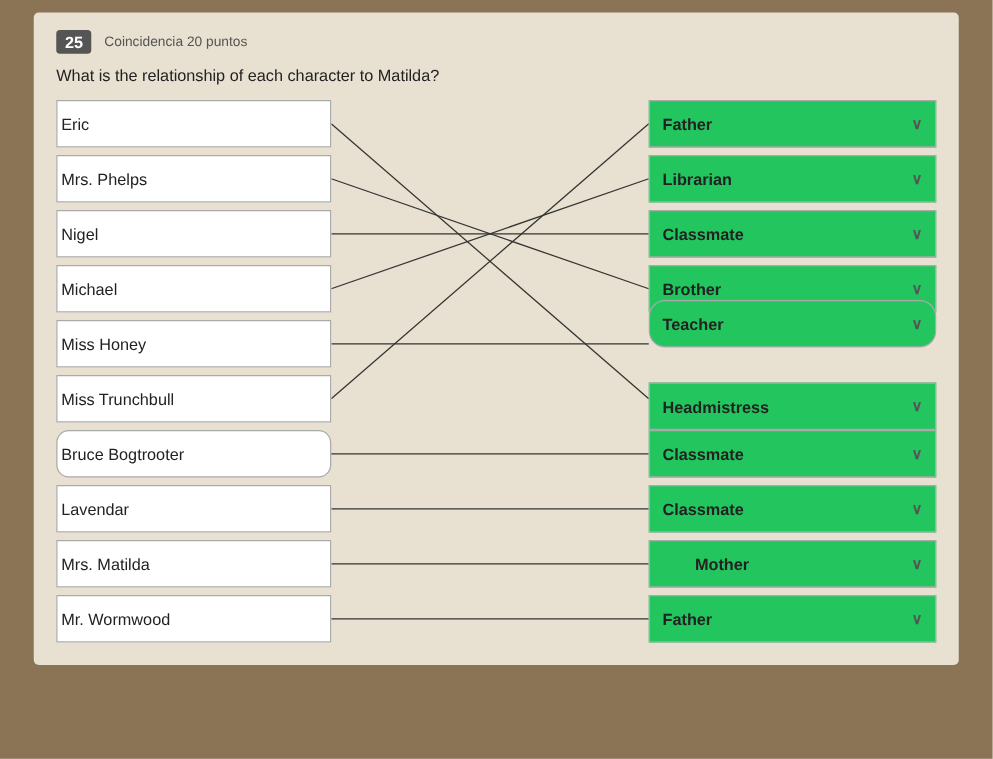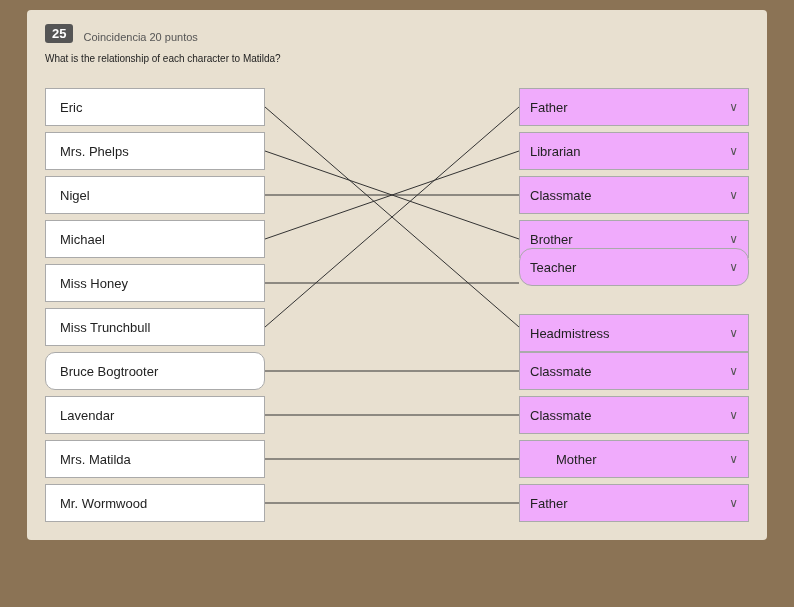"25" .question-header { align-items: flex-end -> center }
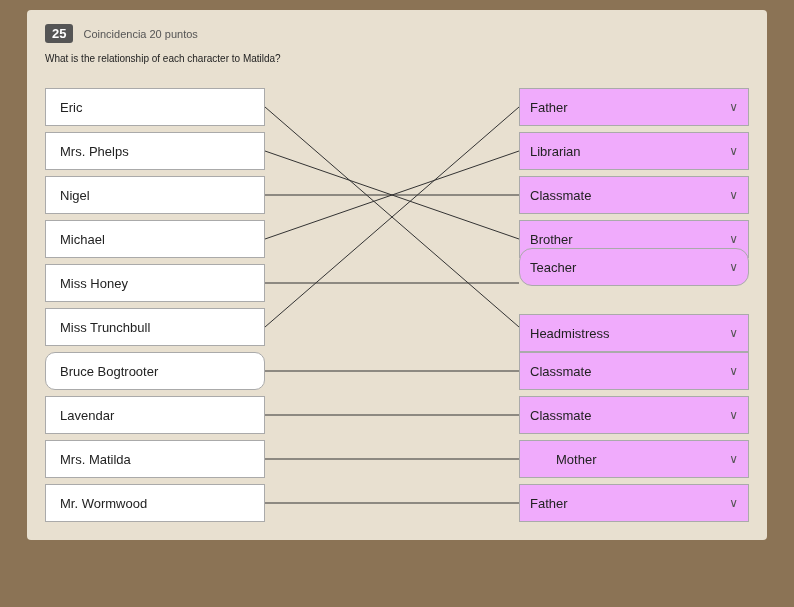"What is the relationship of" .question-text { font-size: 10px -> 13px; margin-bottom: 24px -> 12px }
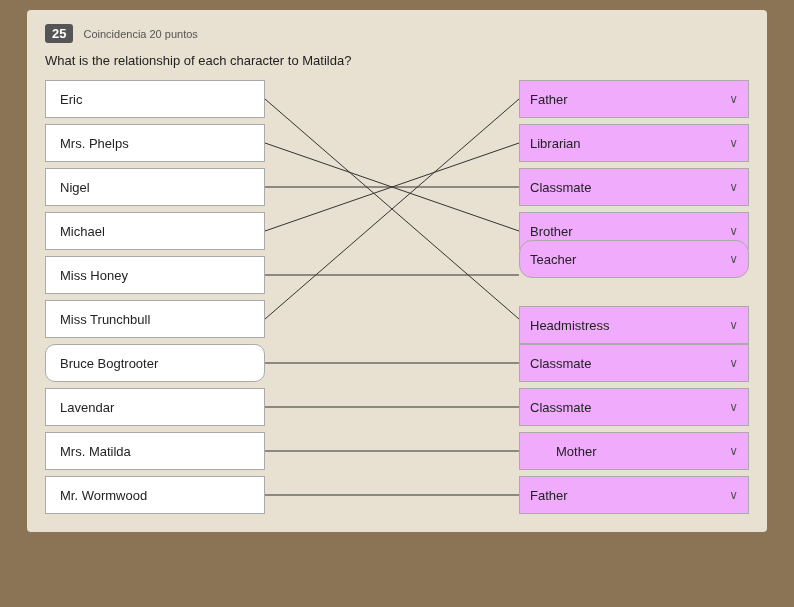"Eric" .row-left { padding: 0 14px -> 0 3px }
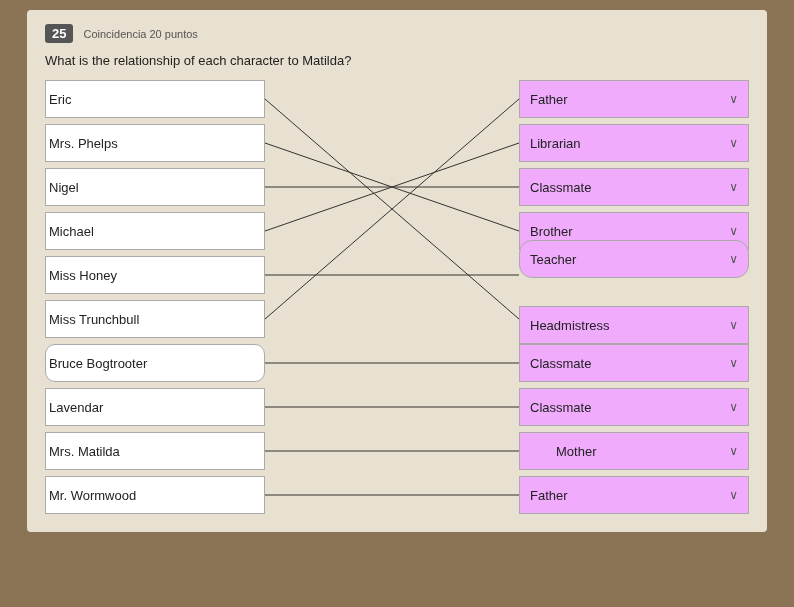"Father" .row-right { background: #f0abfc -> #22c55e; font-weight: none -> bold }
